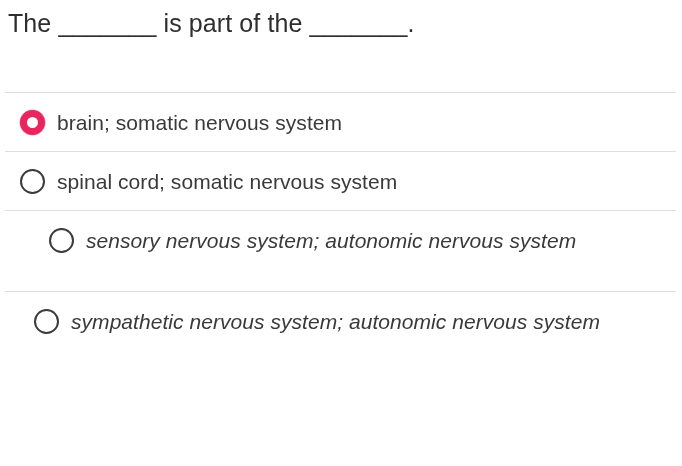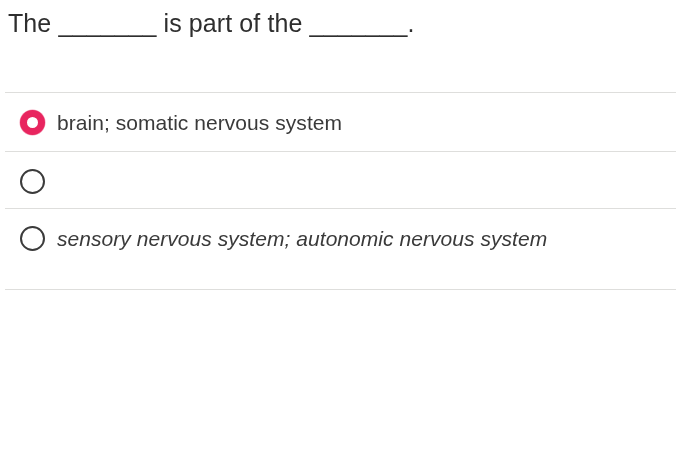"brain; somatic nervous system" .option-row { justify-content: none -> flex-end }
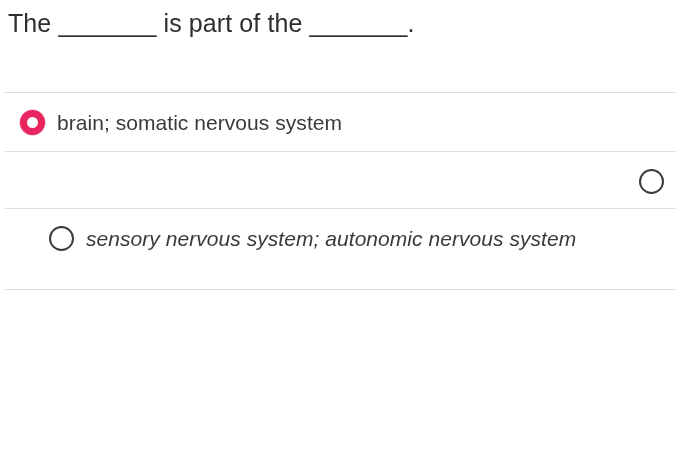"spinal cord; somatic nervous system" span.option-label { html: none -> <span>spinal cord; somatic nervous system</span> }
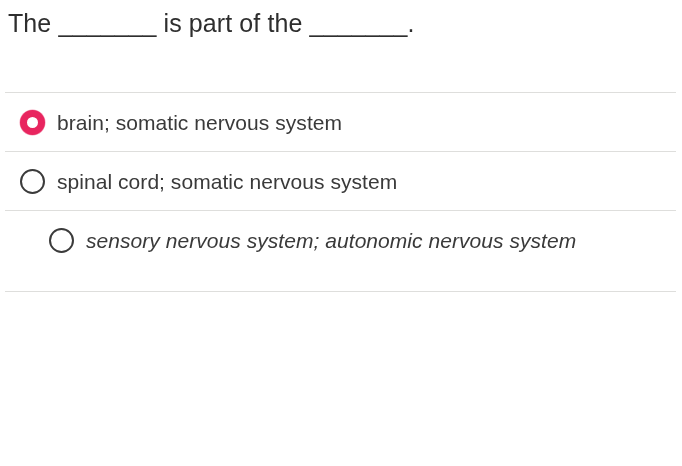"sympathetic nervous system; autonomic" div.option-row { html: none -> <div> <span></span> <span>sympathetic nervous system; autonomic nervous system</span> </div> }
